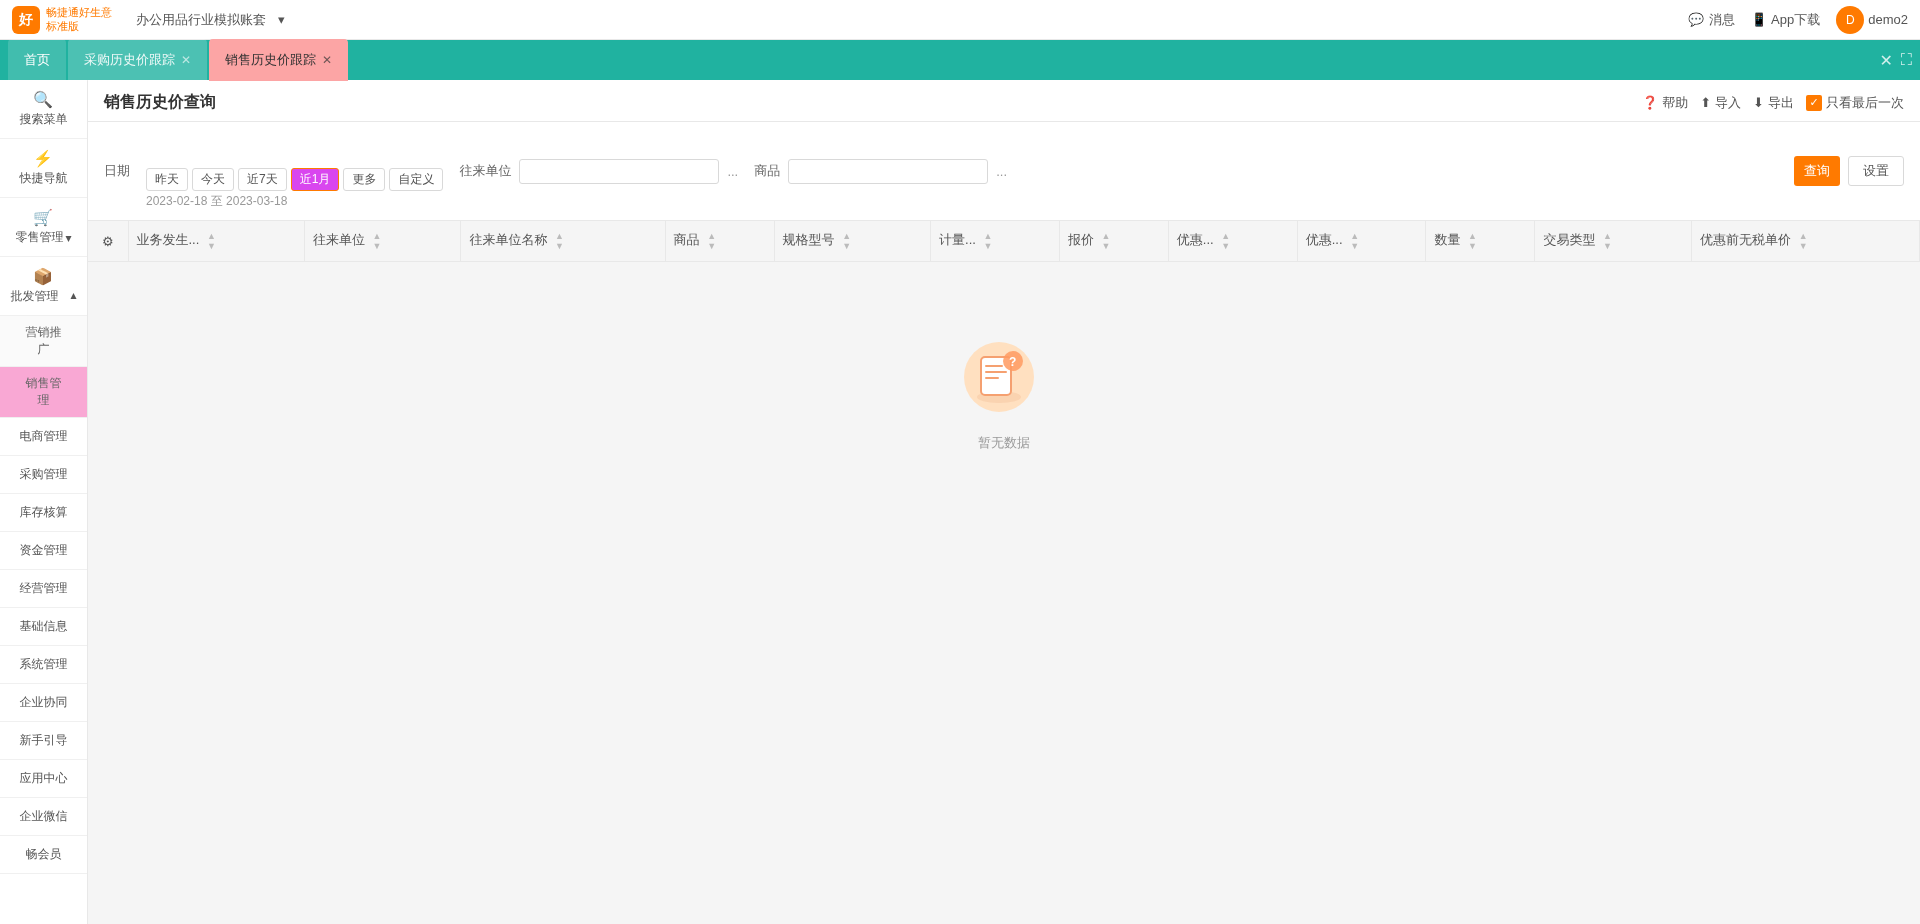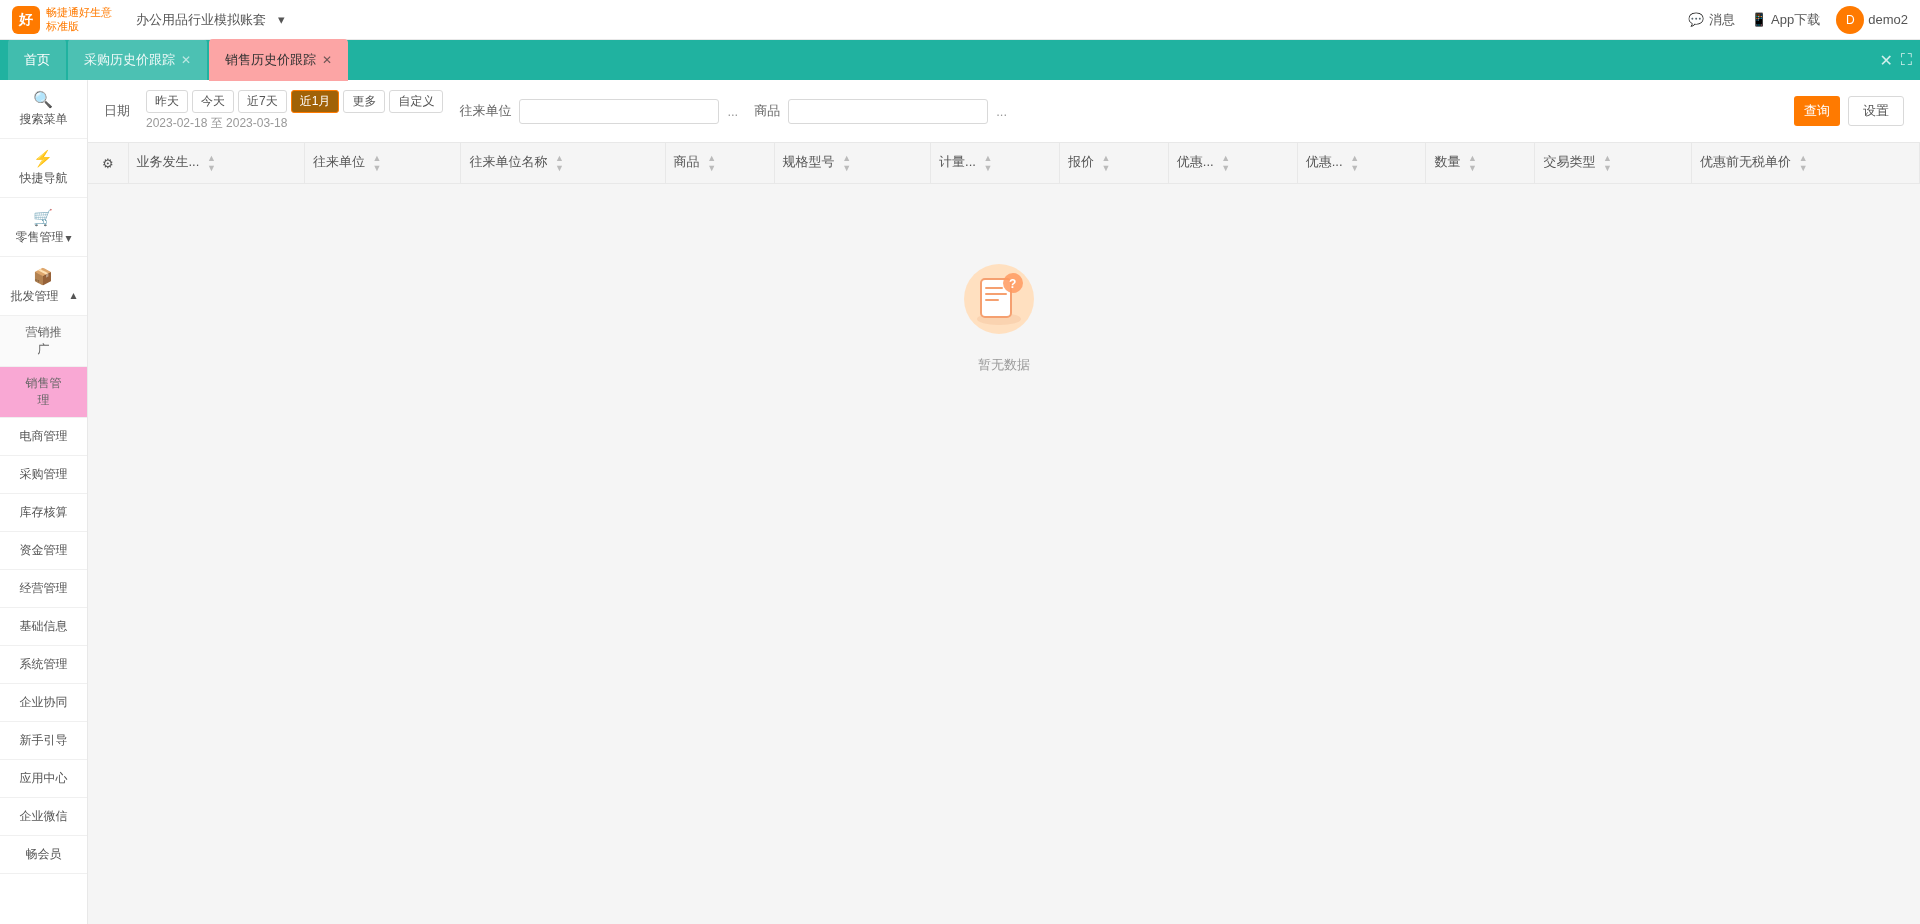"销售历史价查询" div.page-header { html: none -> <div> <div>销售历史价查询</div> <div> <div> <span>❓</span> <span>帮助</span> </div> <div> <span>⬆</span> <span>导入</span> </div> <div> <span>⬇</span> <span>导出</span> </div> <div> <div>✓</div> <span>只看最后一次</span> </div> </div> </div> }
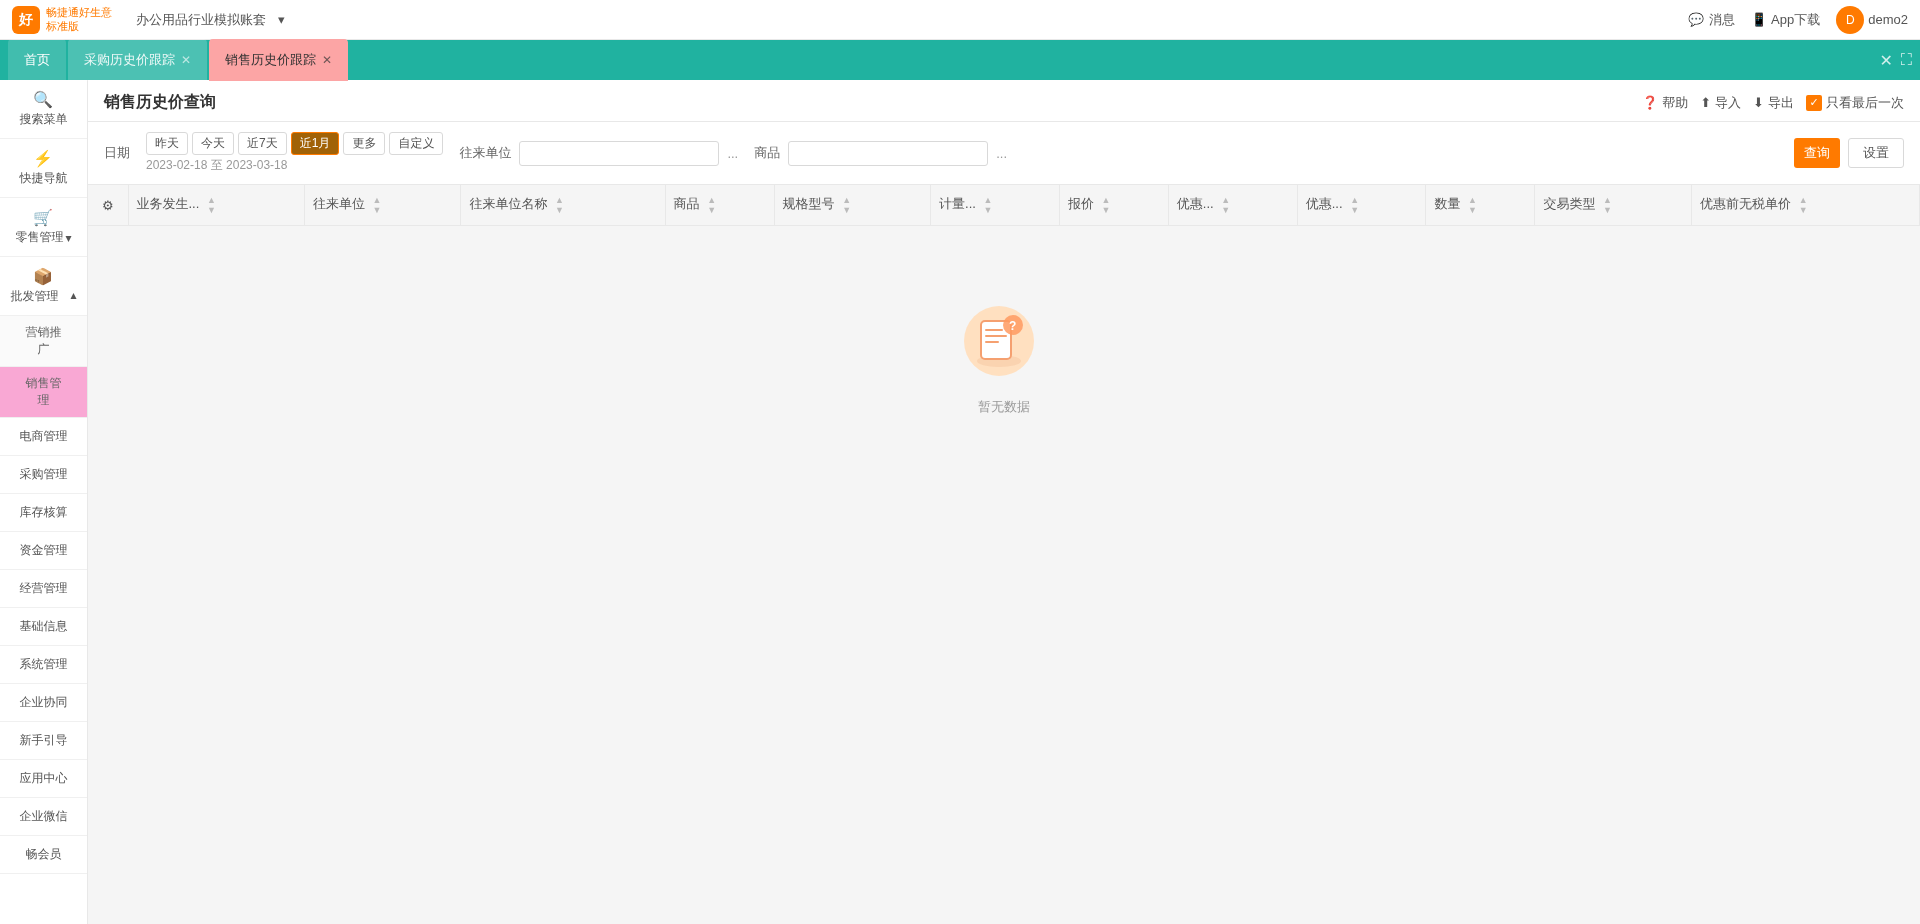"近1月" .date-btn.active { background: #a16207 -> #d946ef; margin-top: none -> 36px }
